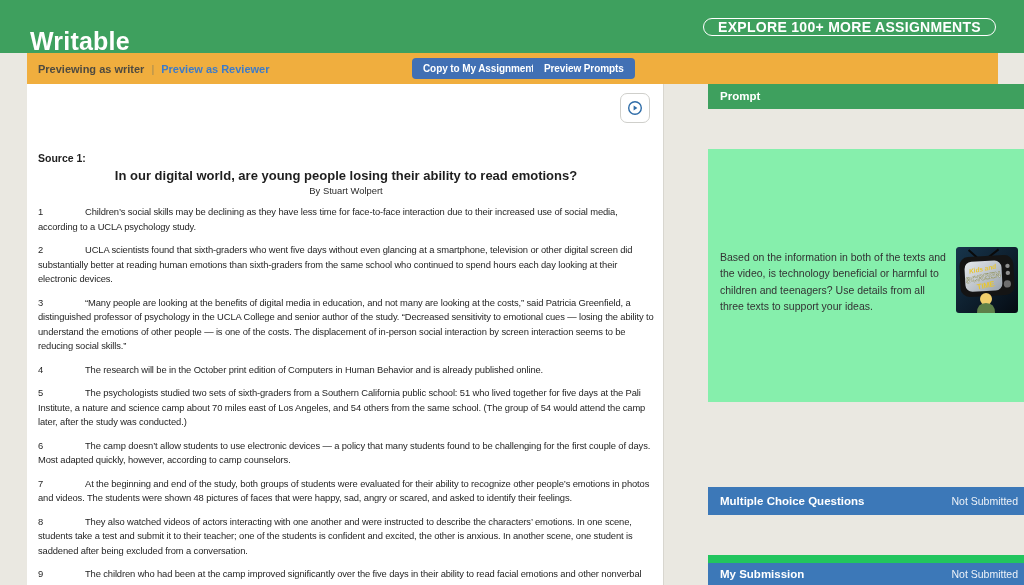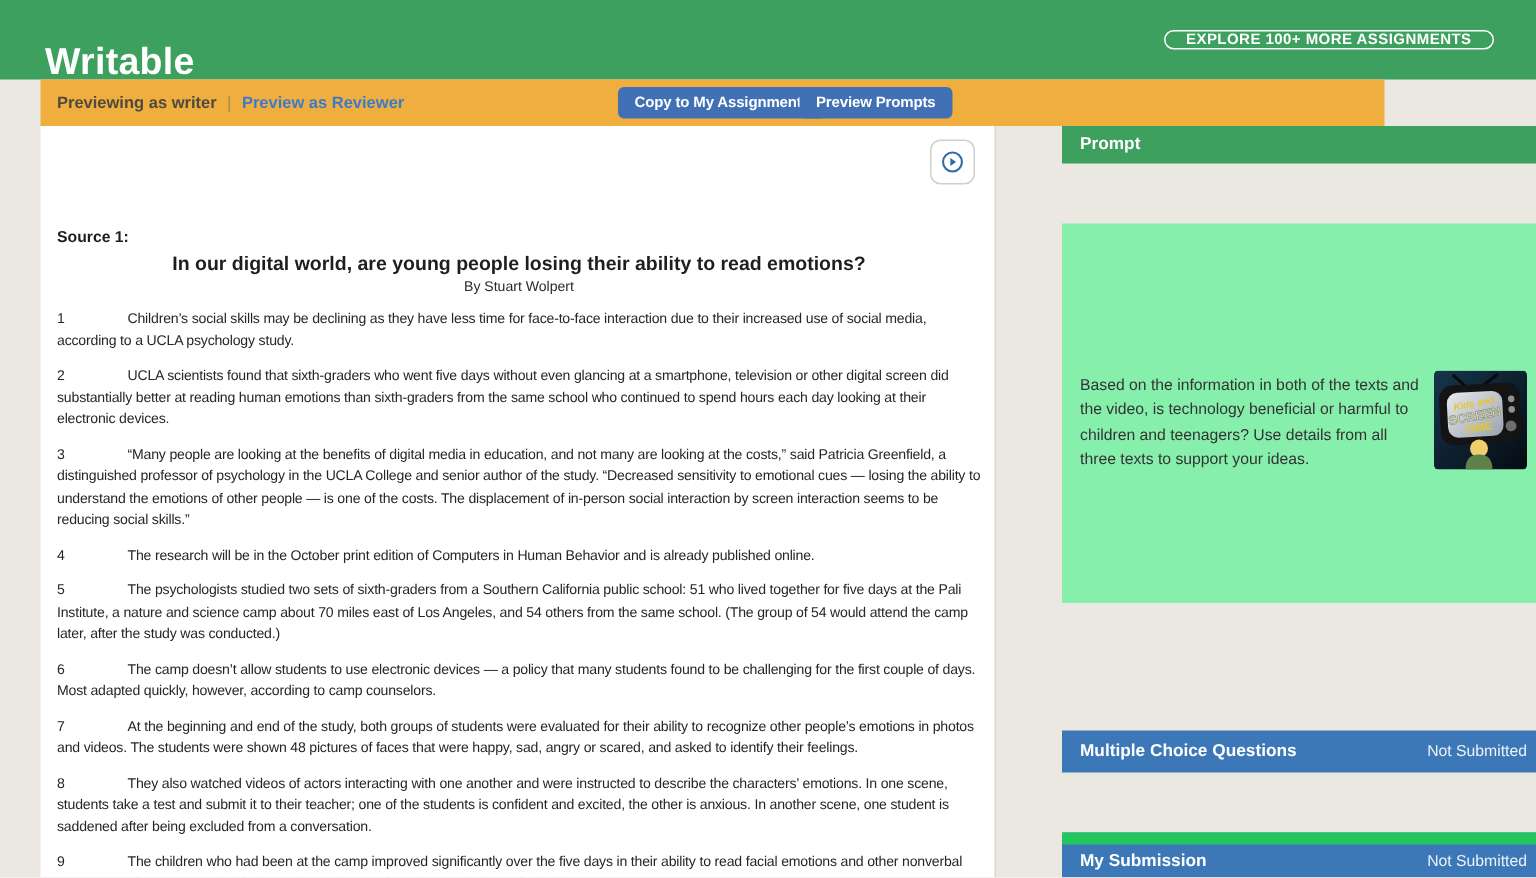"EXPLORE 100+ MORE ASSIGNMENTS" .explore-btn { font-size: 10px -> 14px }
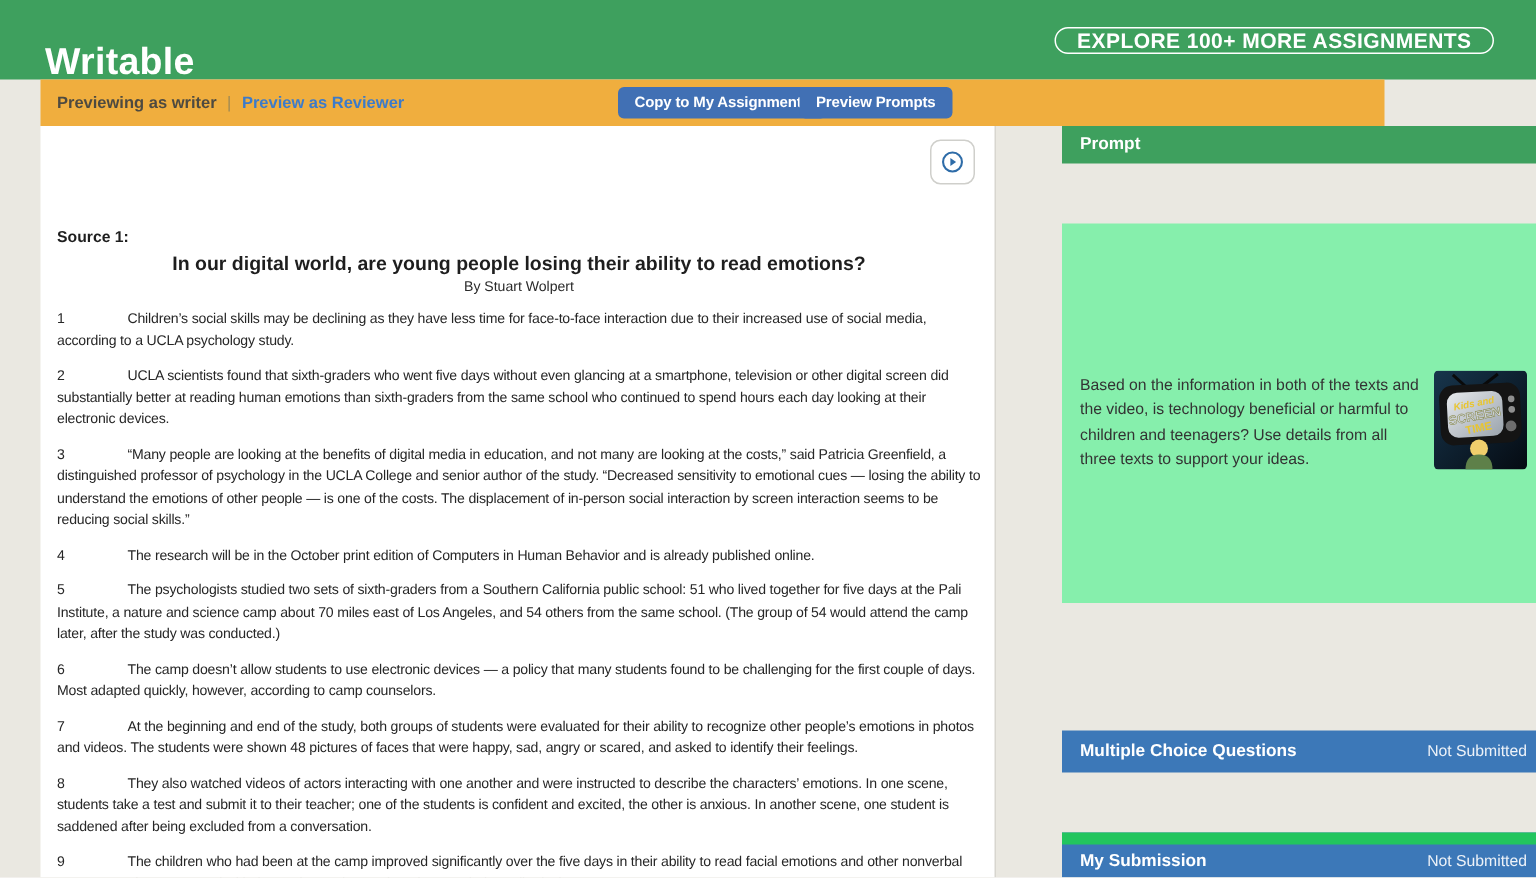"Previewing as writer" .toolbar { width: 896px -> 971px }
